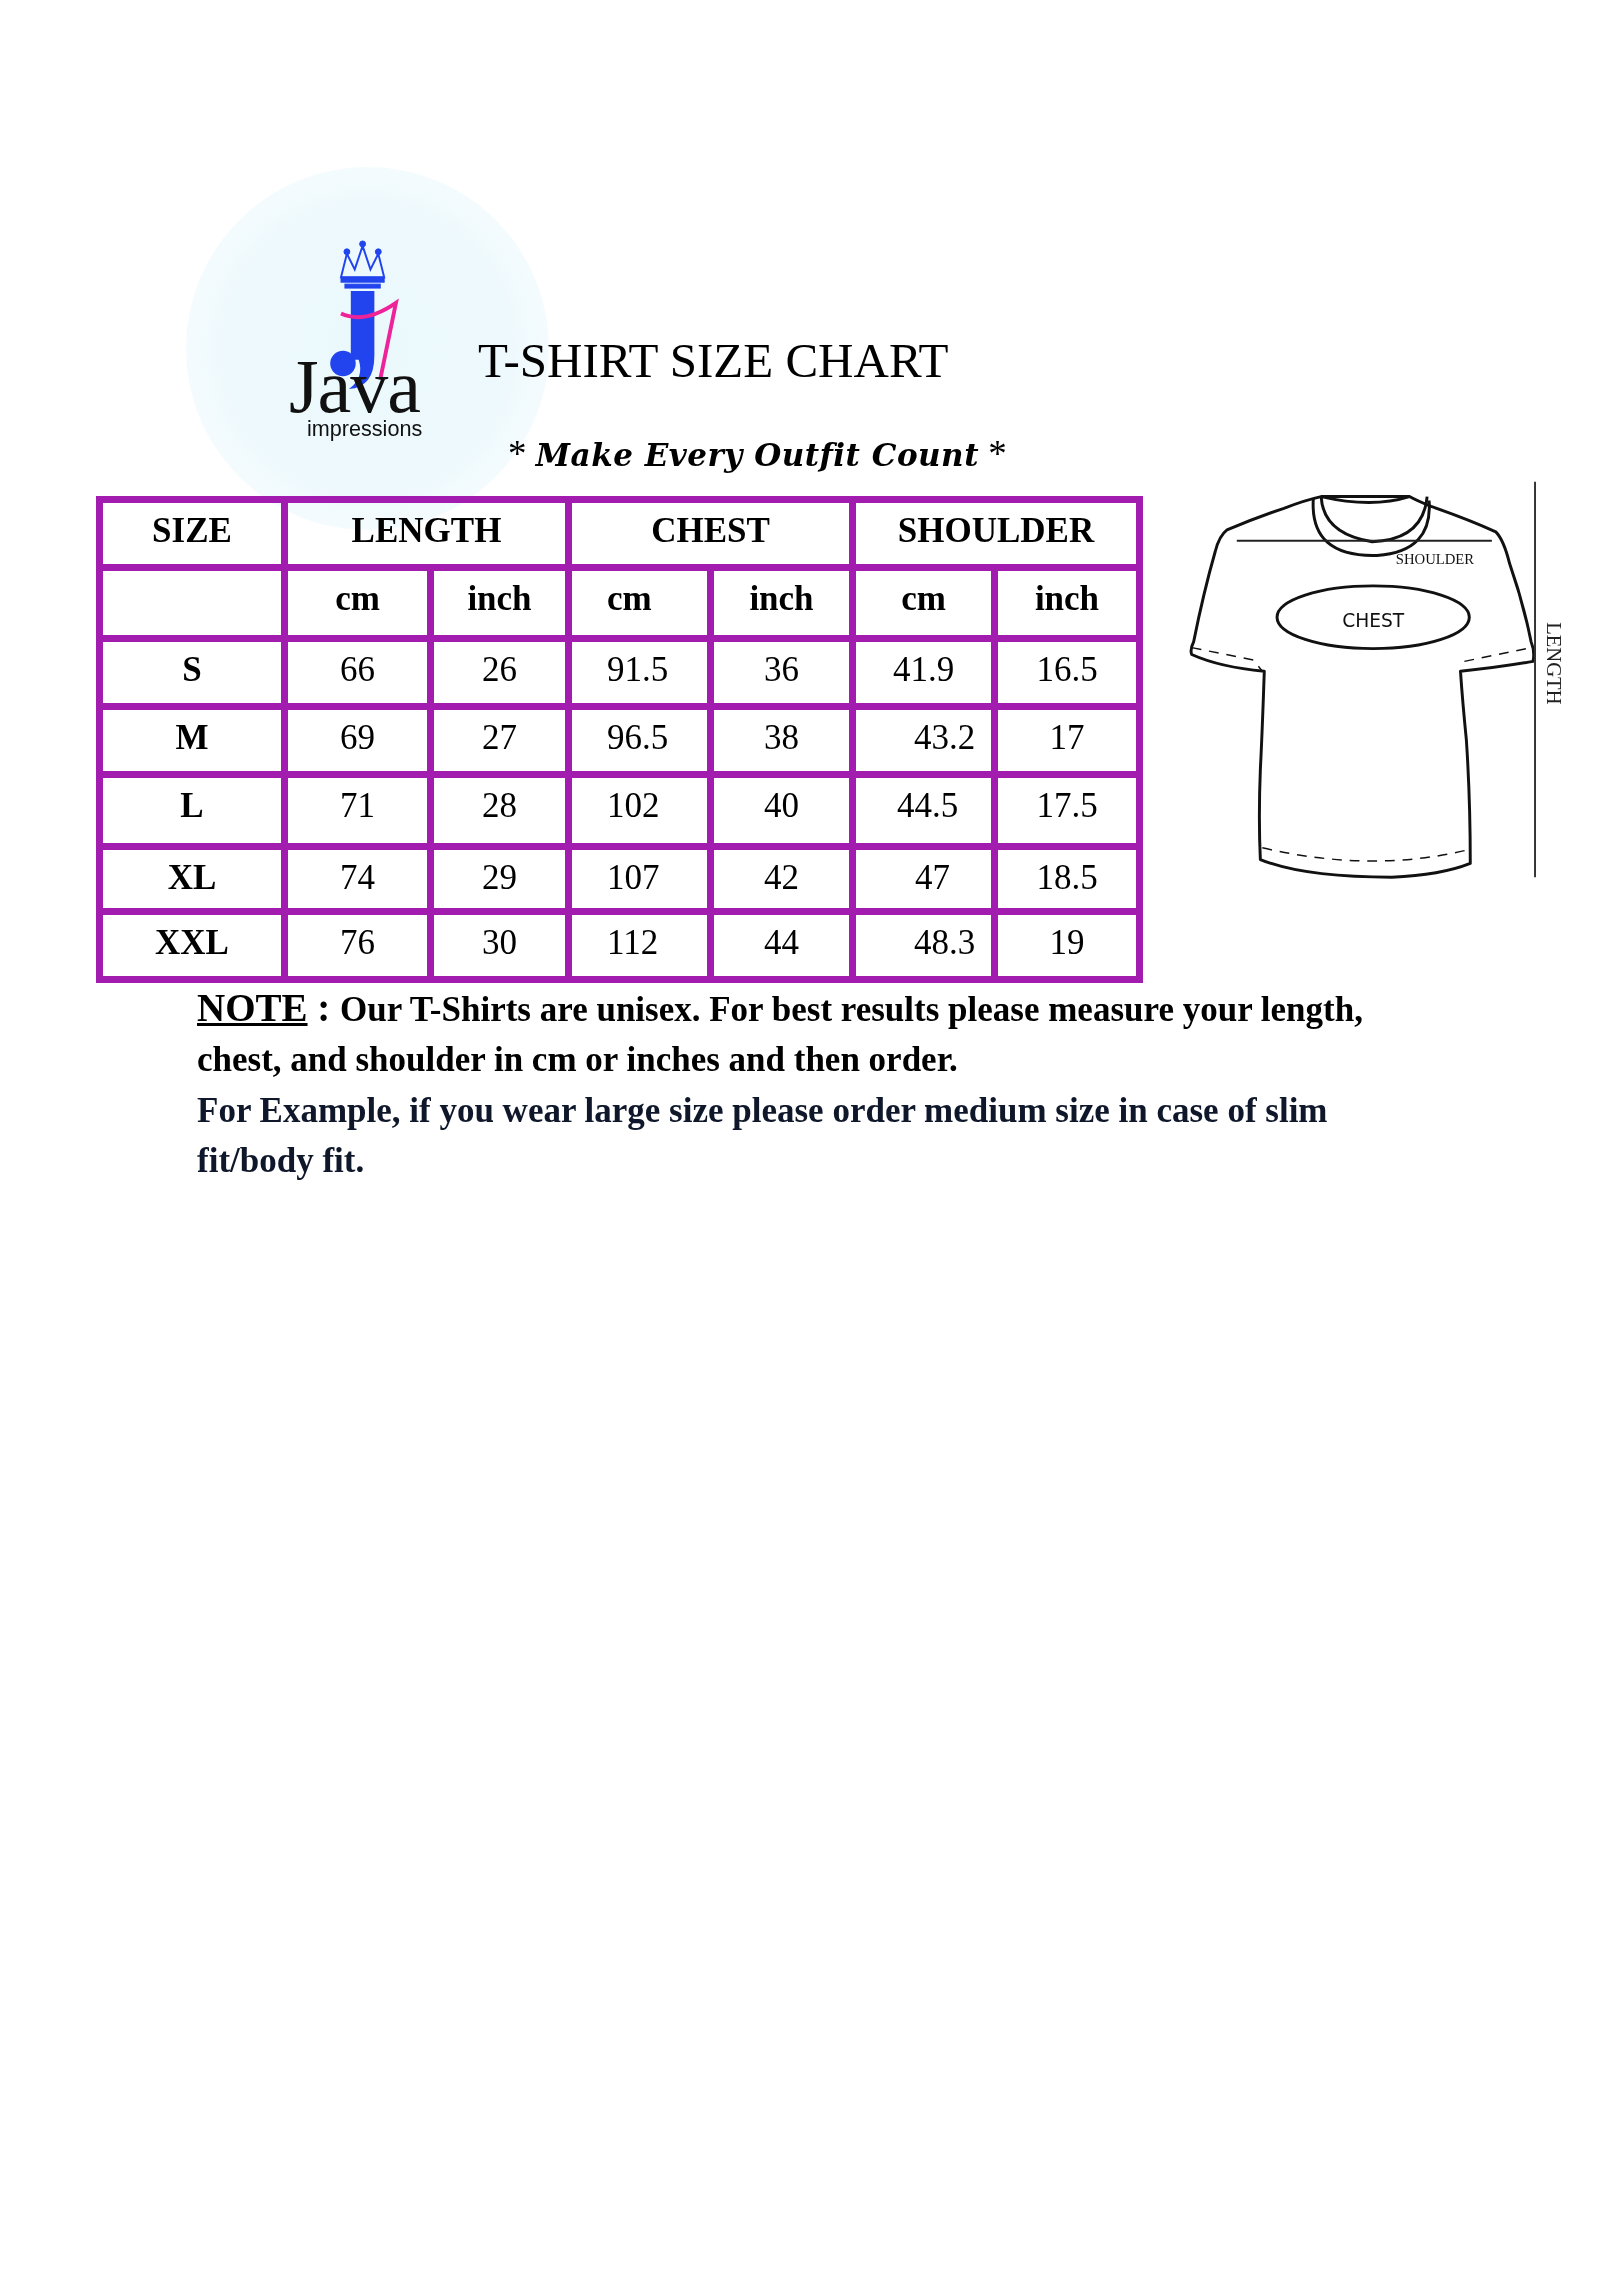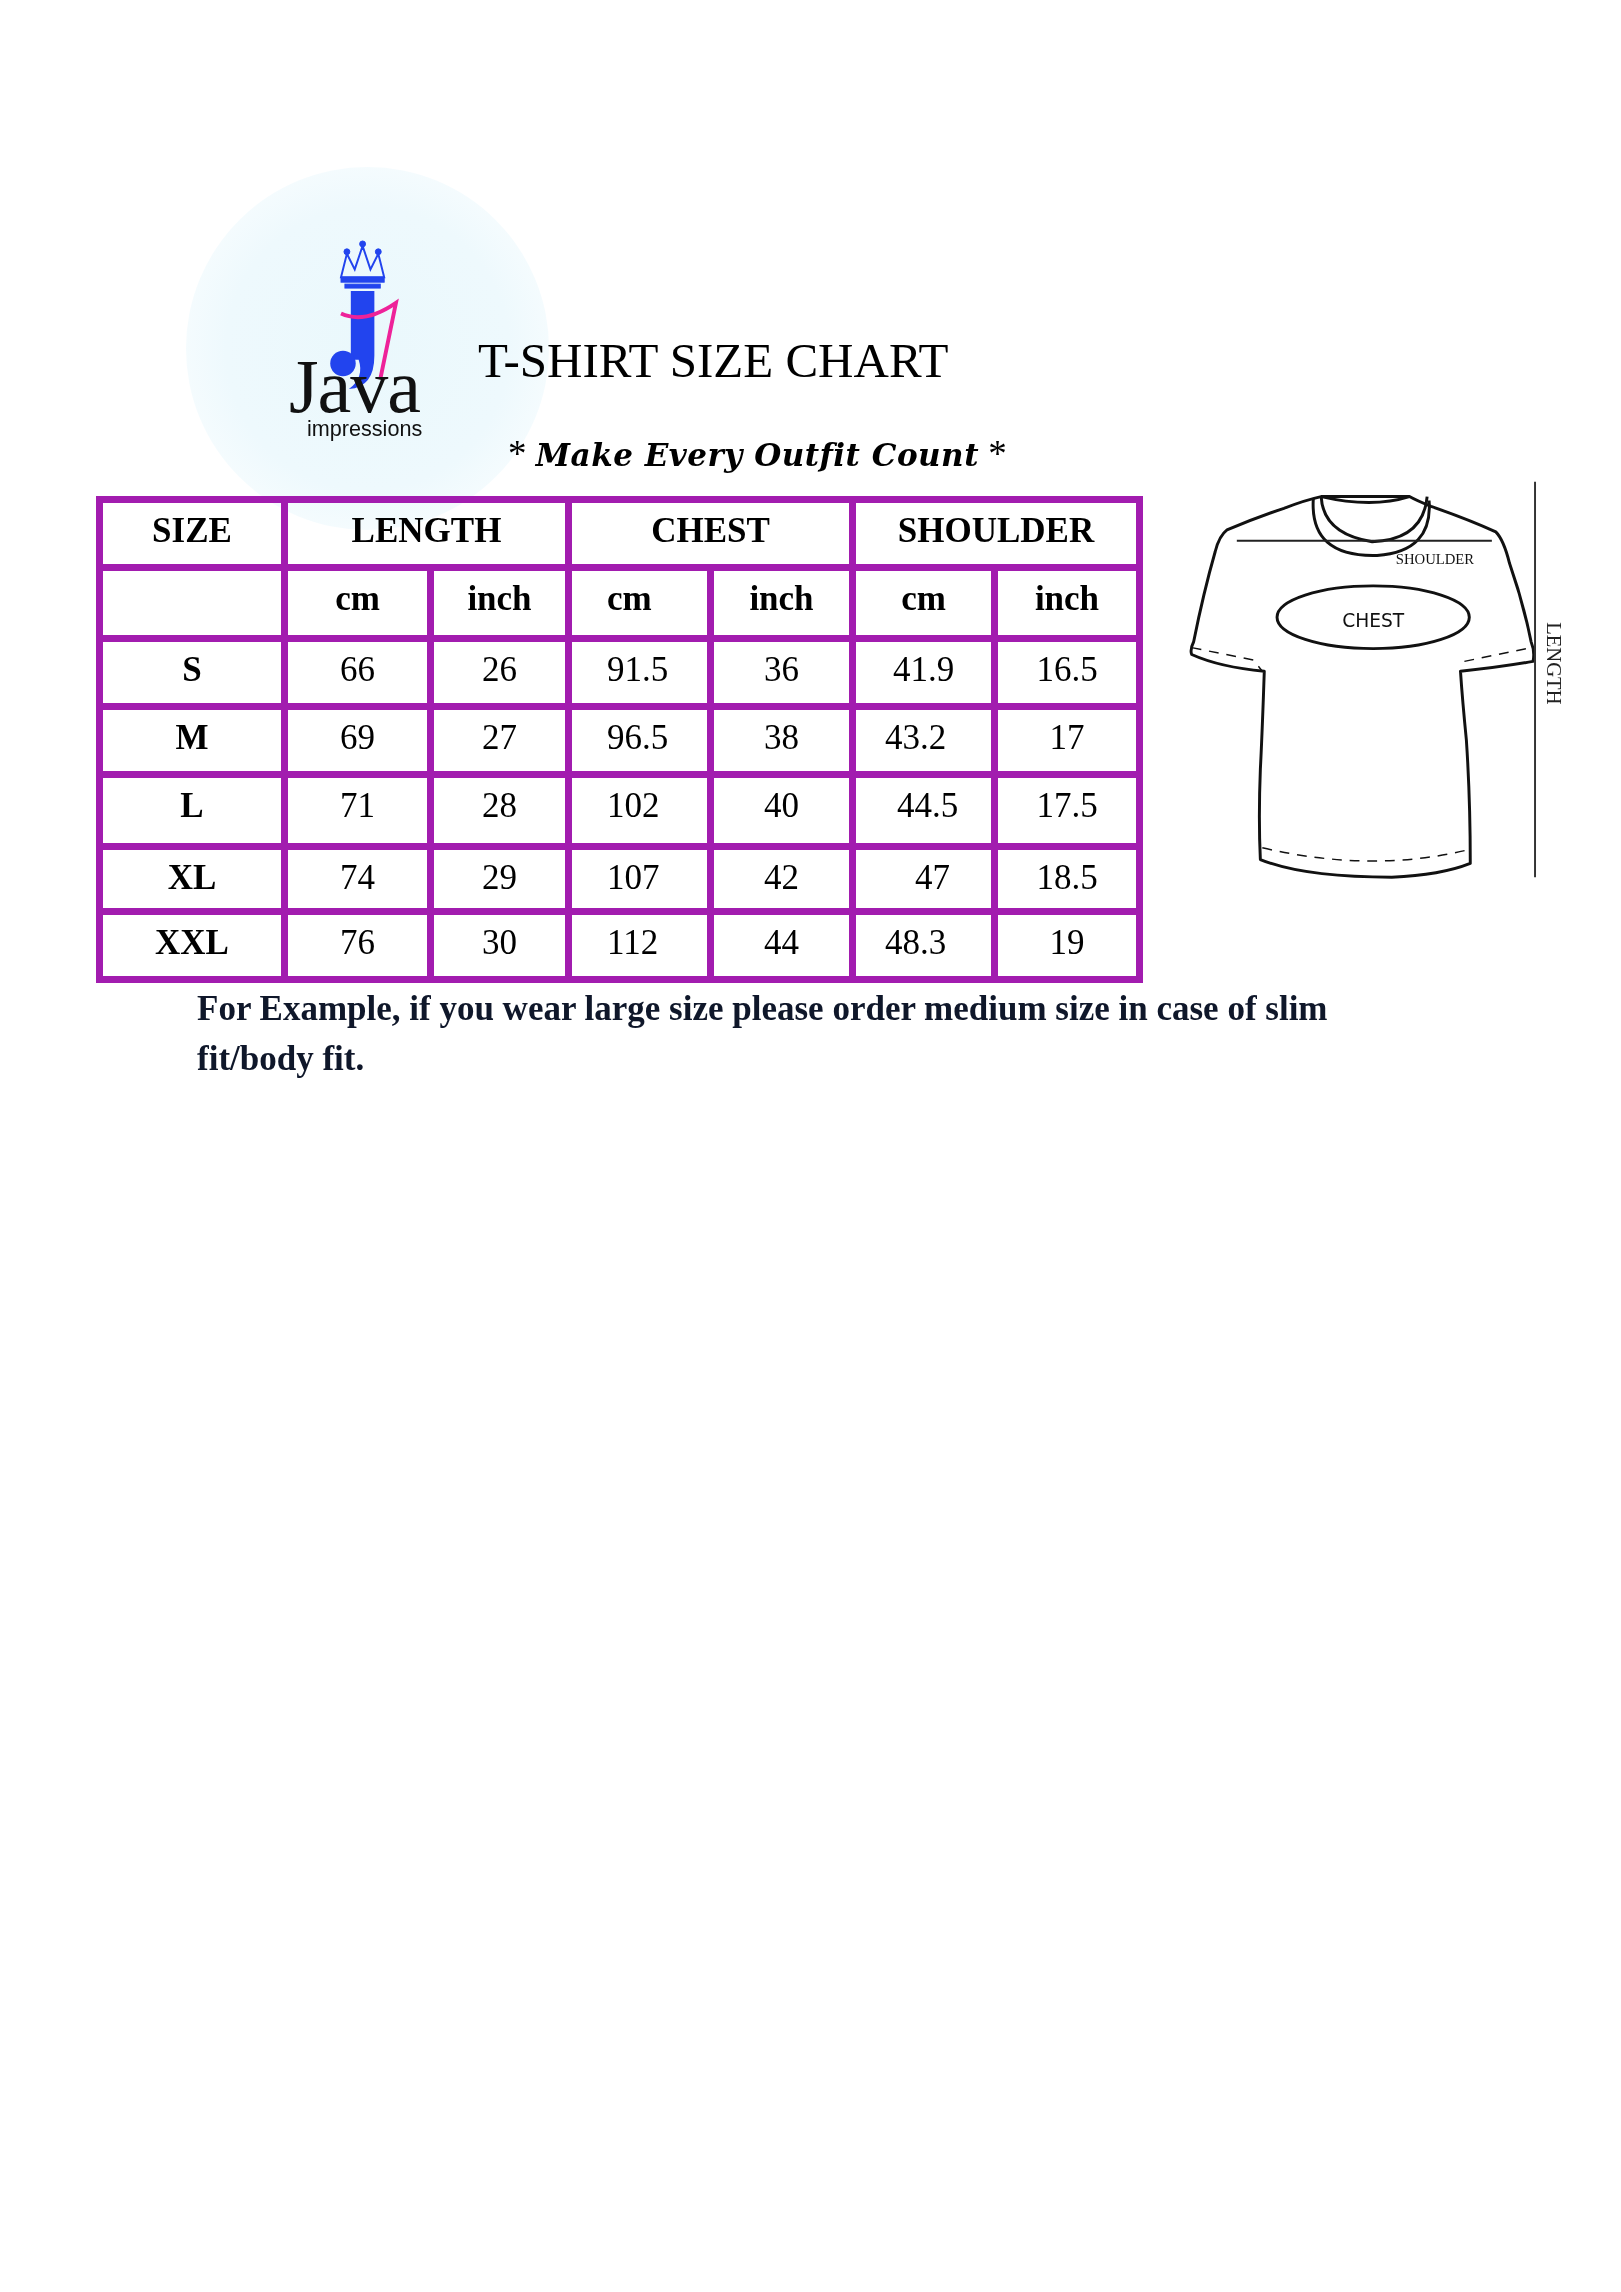"43.2" .c-right .cell { text-align: center -> right }
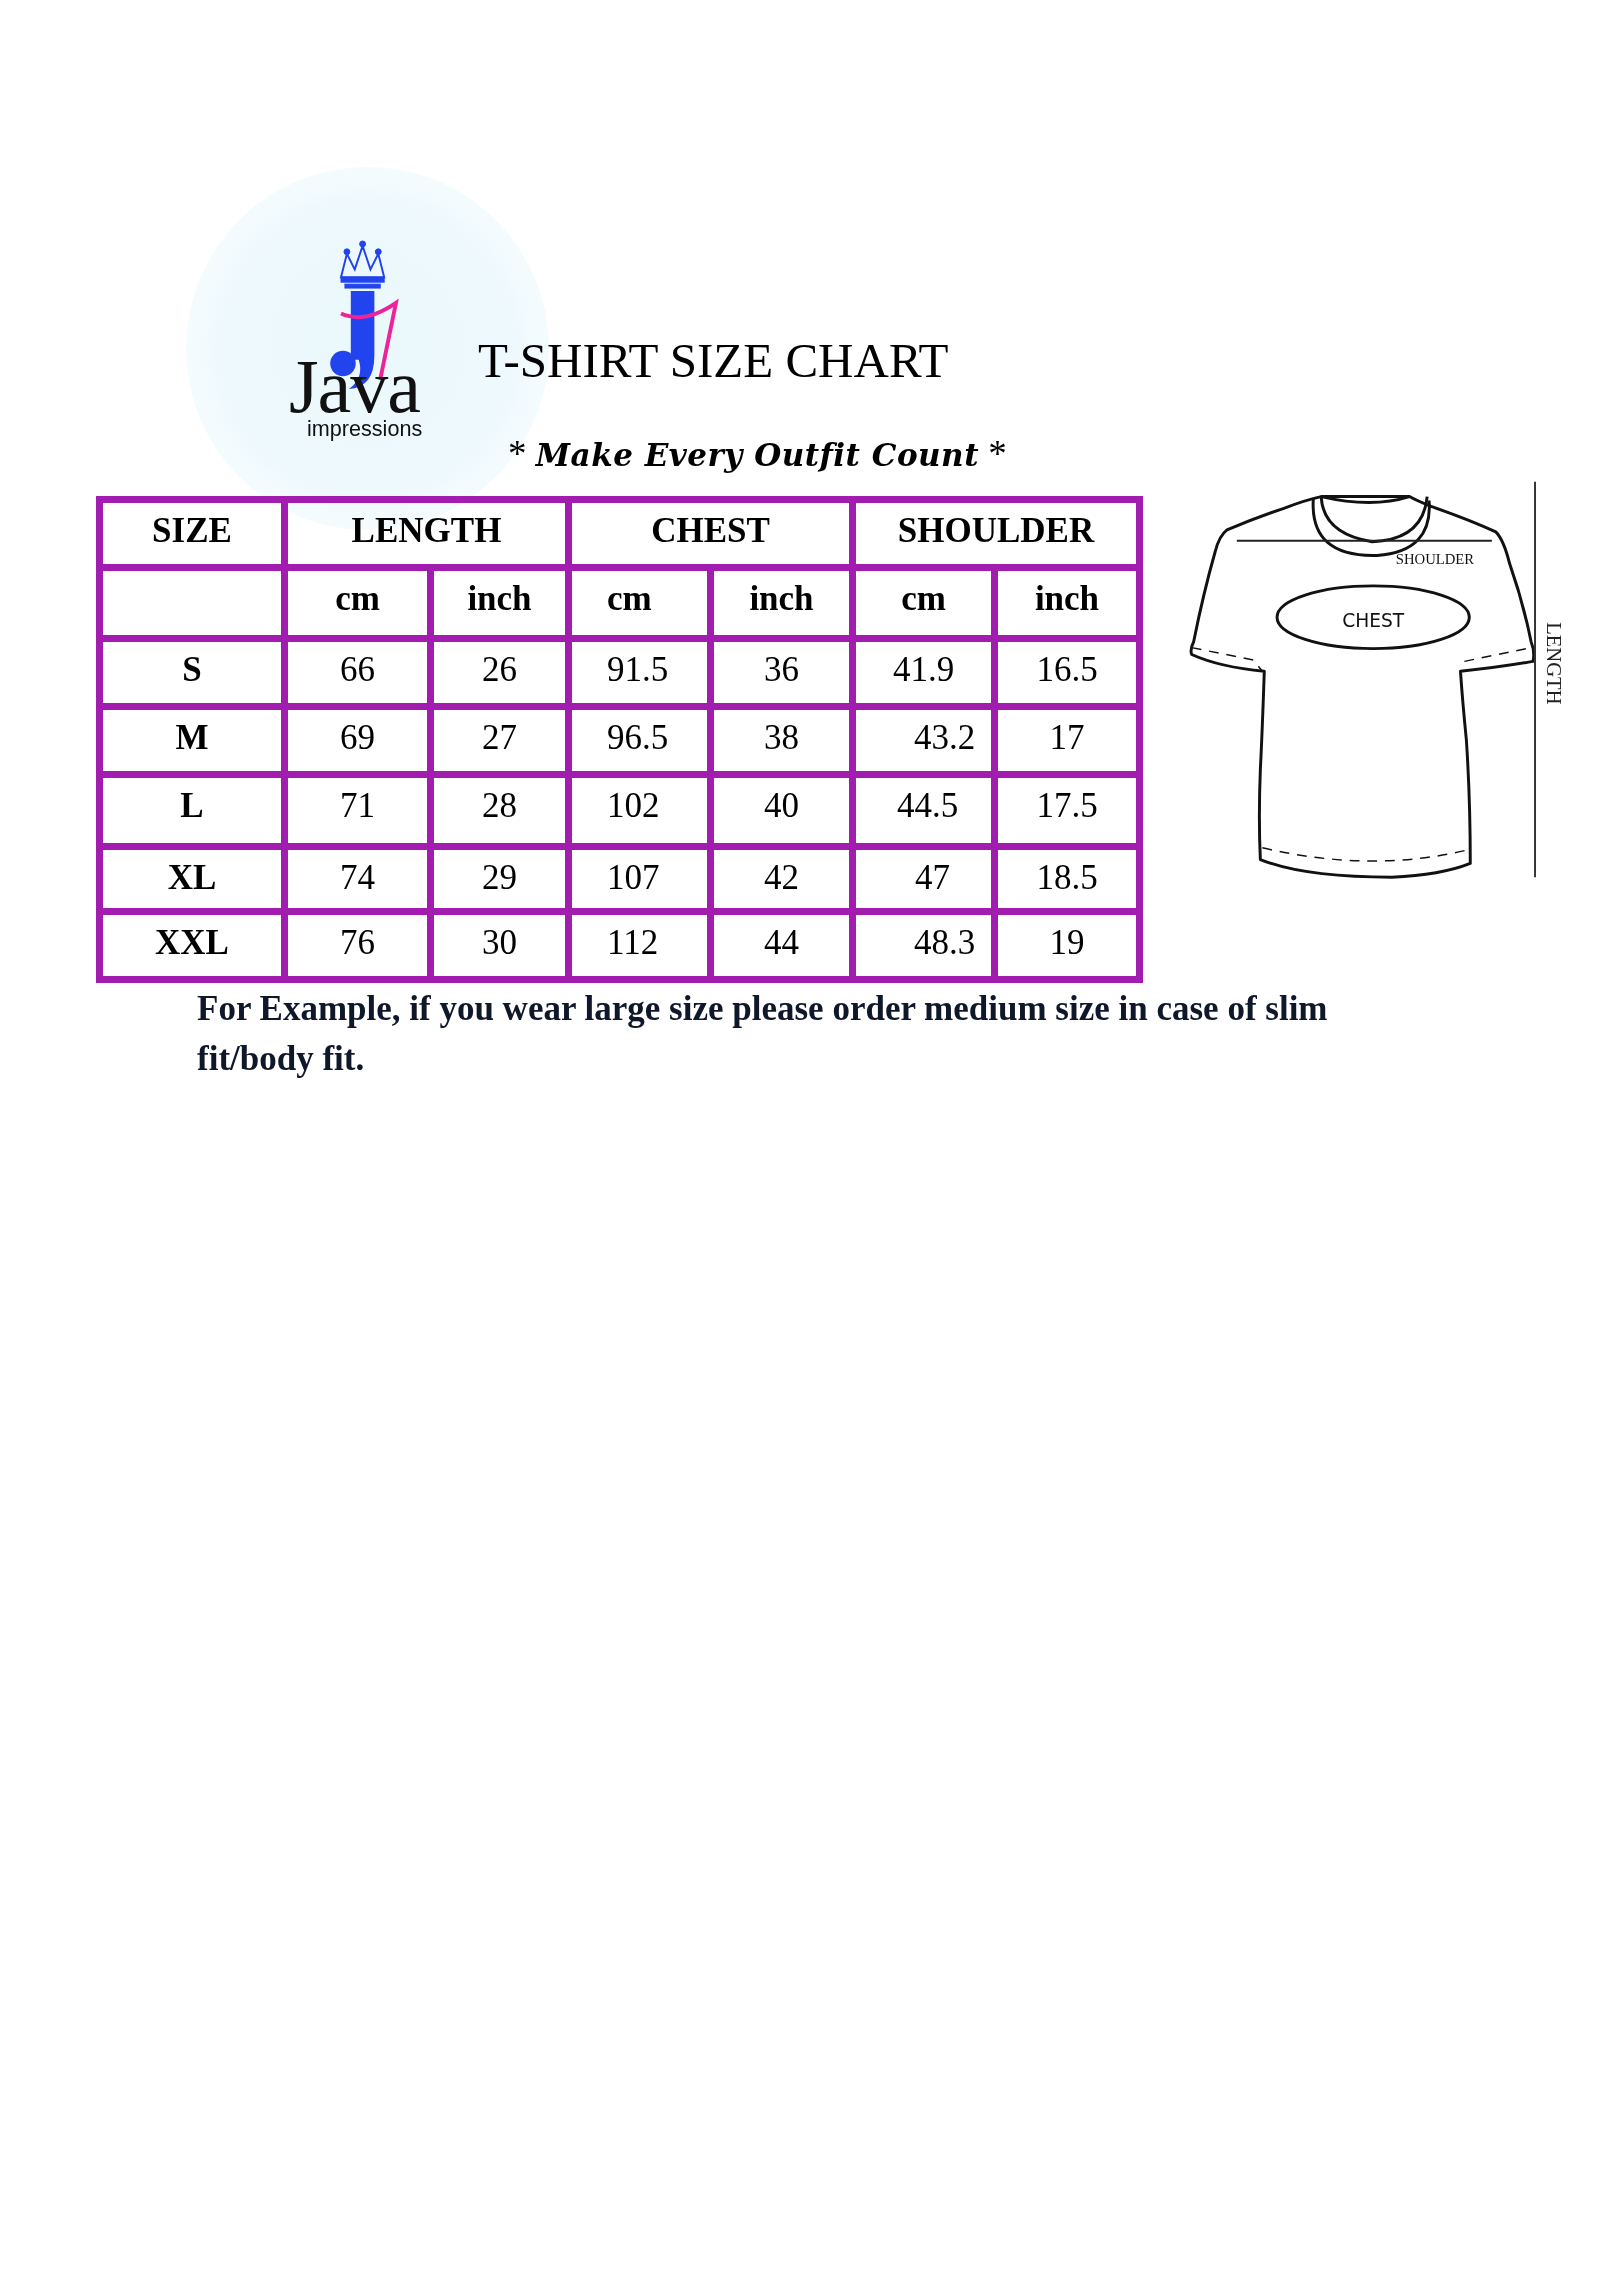"NOTE : Our T-Shirts are" p { html: none -> <p><span>NOTE</span><span> : </span><span>Our T-Shirts are unisex. For best results please measure your length, chest, and shoulder in cm or inches and then order.</span></p> }
